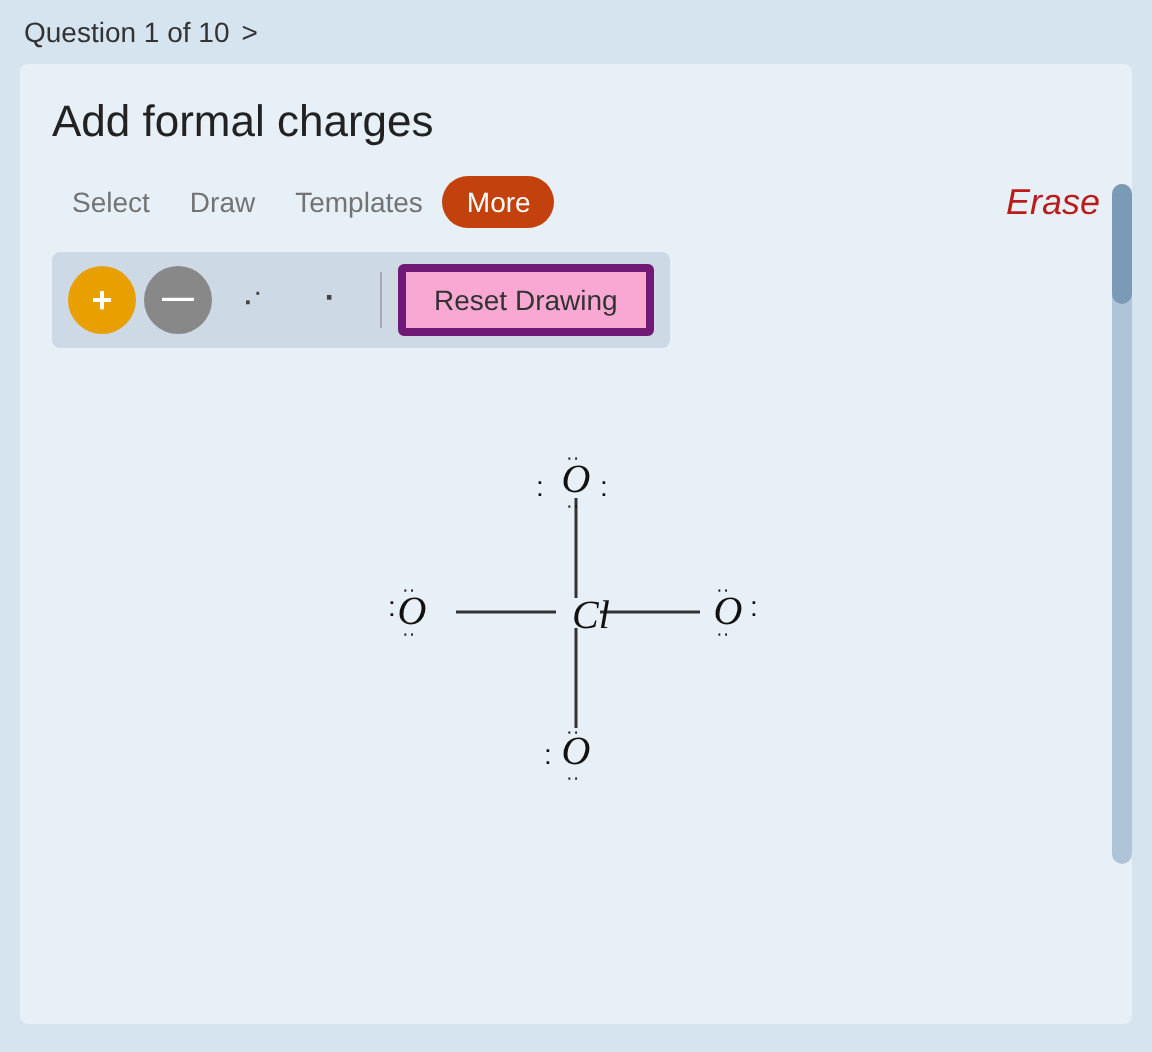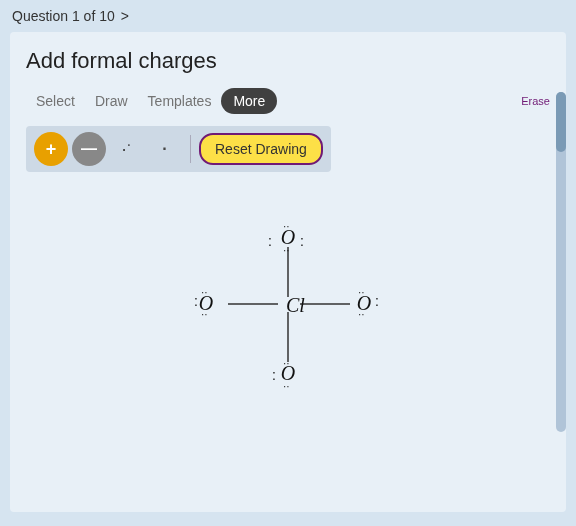"More" .toolbar-tab-more { background: #404040 -> #c2410c }
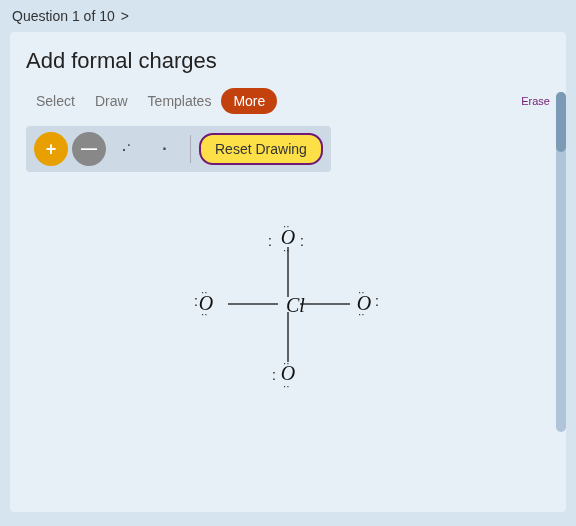"Erase" .erase-btn { color: #701a75 -> #b91c1c; font-size: 11px -> 18px; font-style: none -> italic }
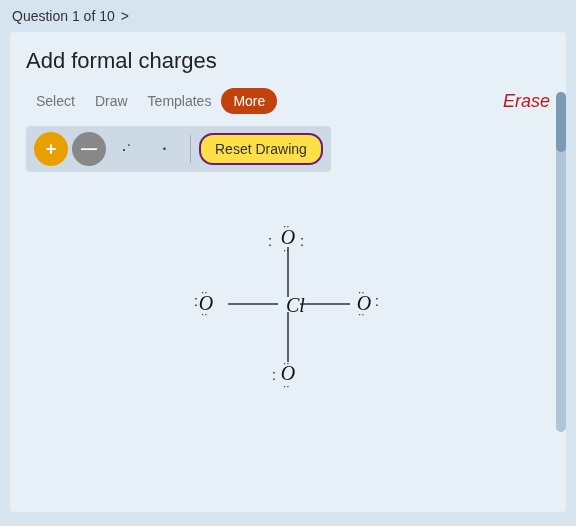"Reset Drawing" .reset-drawing-btn { background: #fde047 -> #f9a8d4; border: 2px solid #701a75 -> 4px solid #701a75; border-radius: 14px -> 3px }
